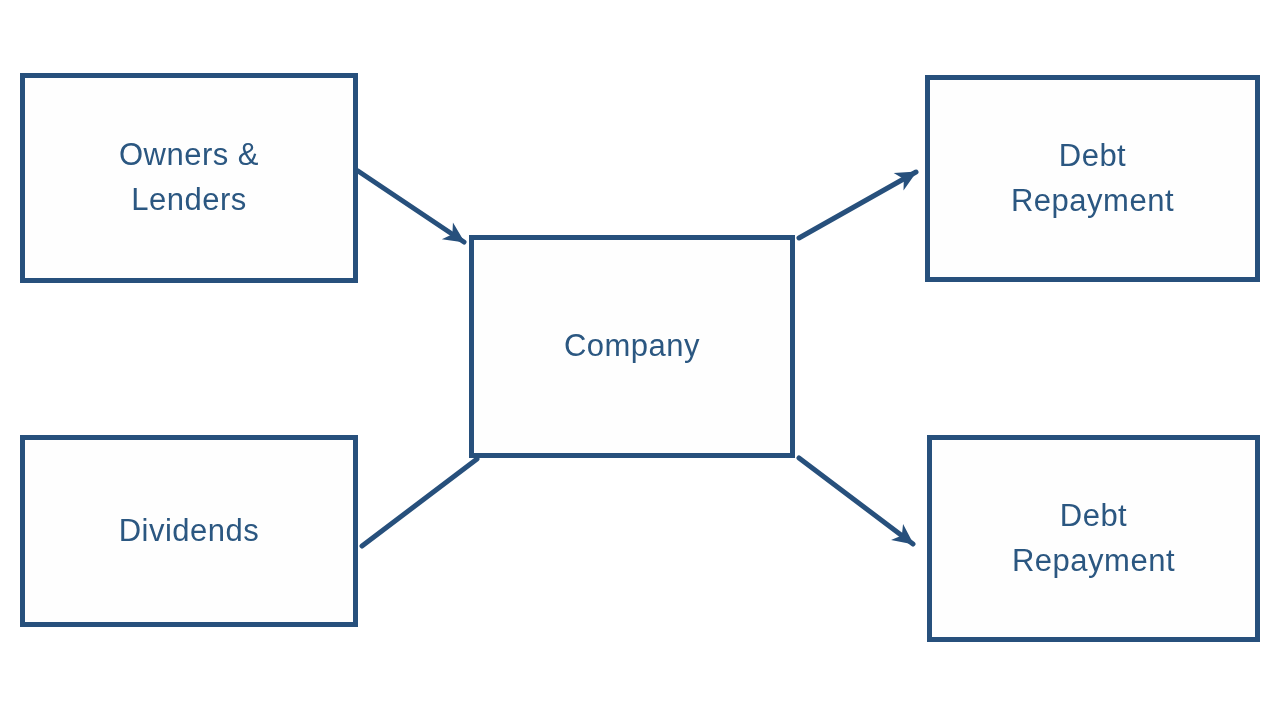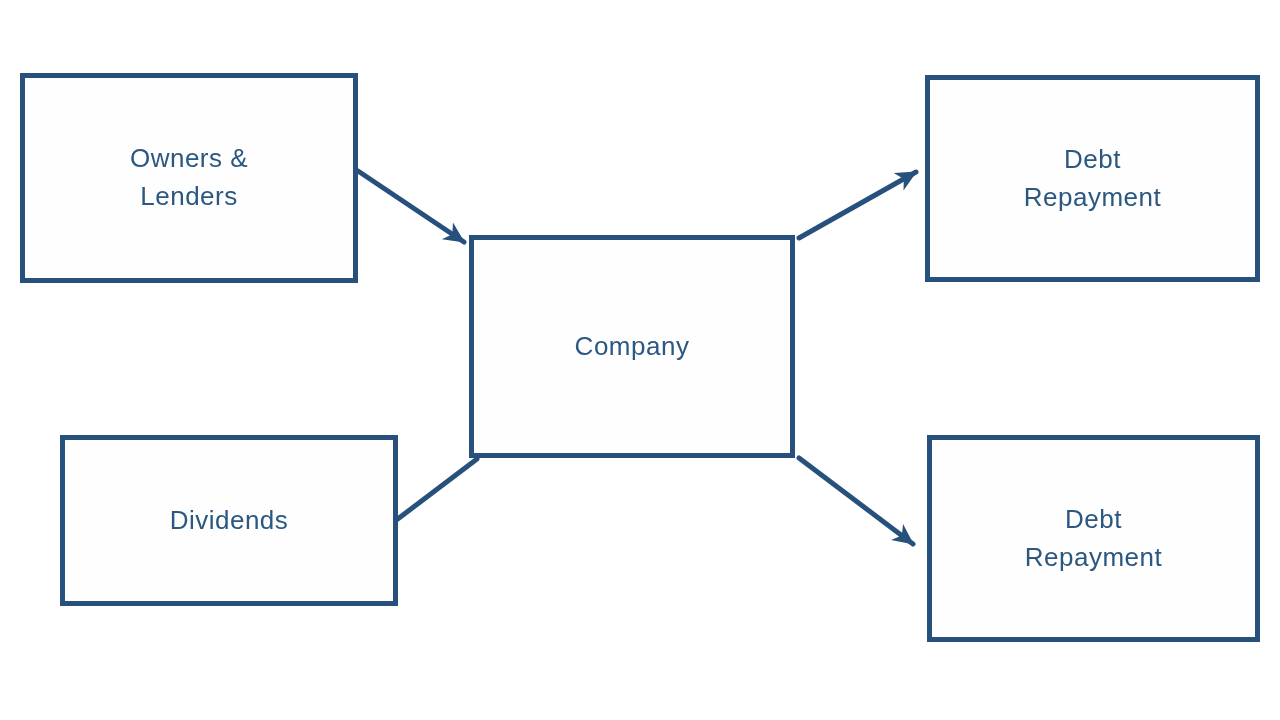"Owners &" .node-label { font-size: 26px -> 31px }
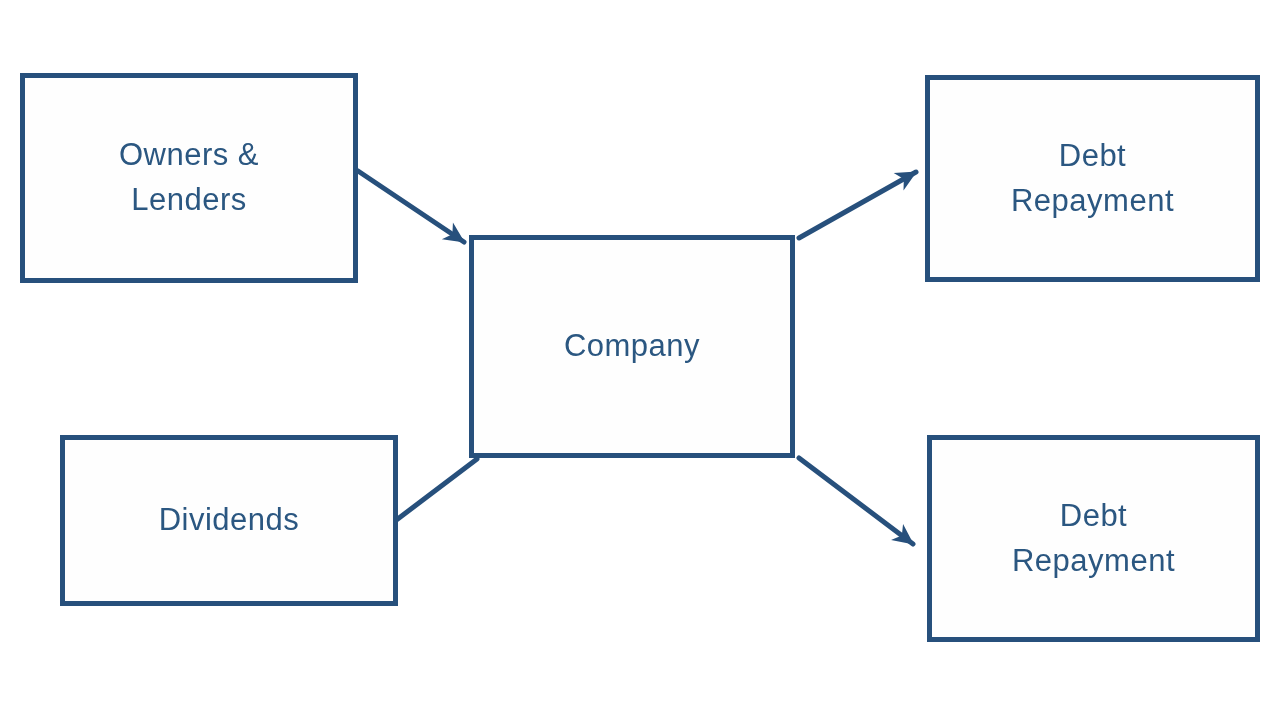"Dividends" div.node { height: 171px -> 192px; margin-left: 40px -> none }
